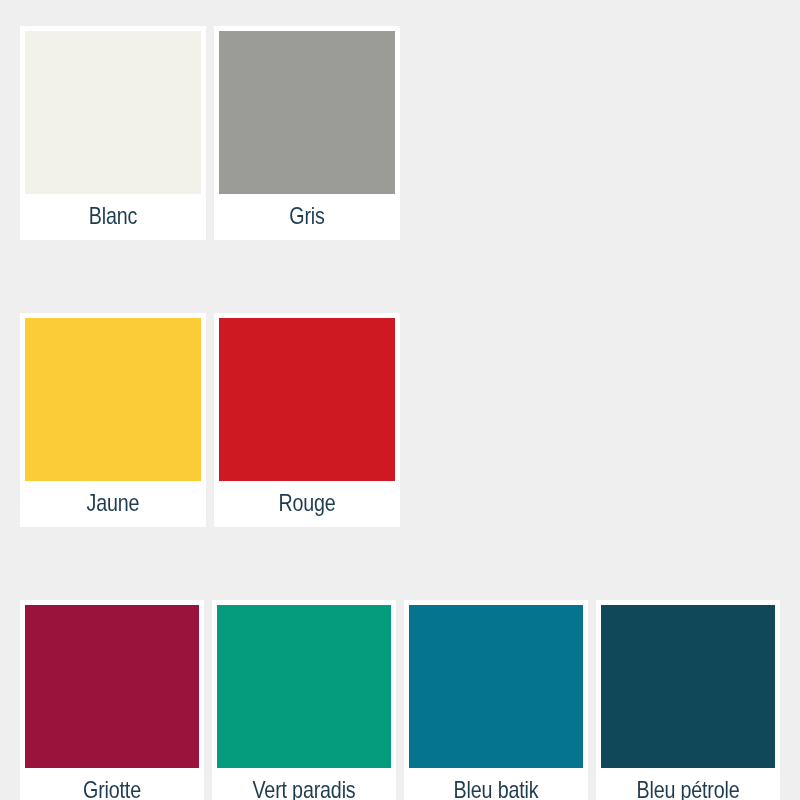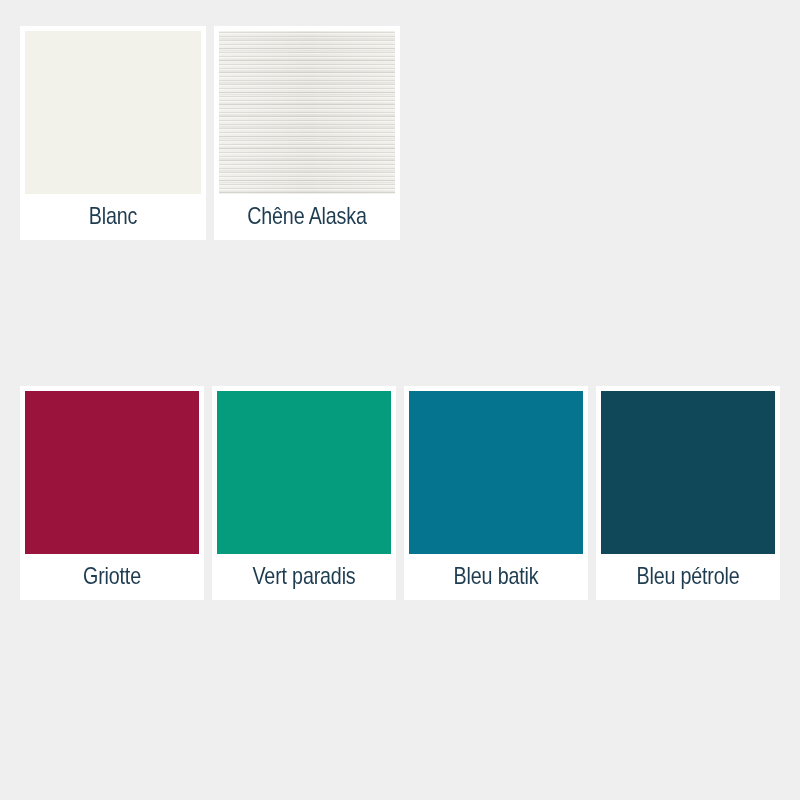"Gris" div.swatch-card { html: none -> <div> <div></div> <div>Gris</div> </div> }
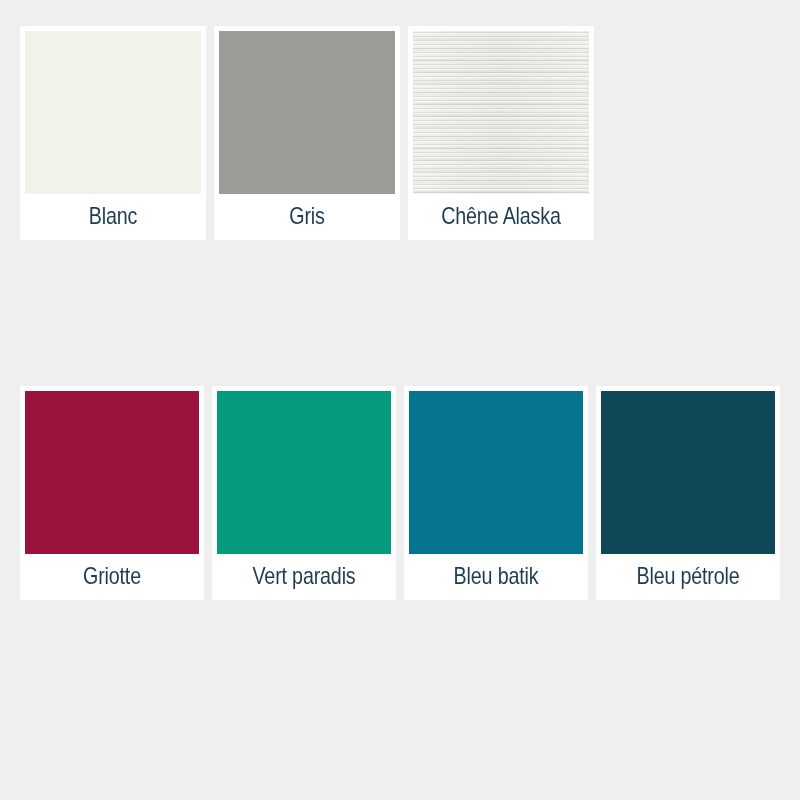"Chêne Alaska" div.swatch-card { html: <div> <div></div> <div>Chêne Alaska</div> </div> -> none }
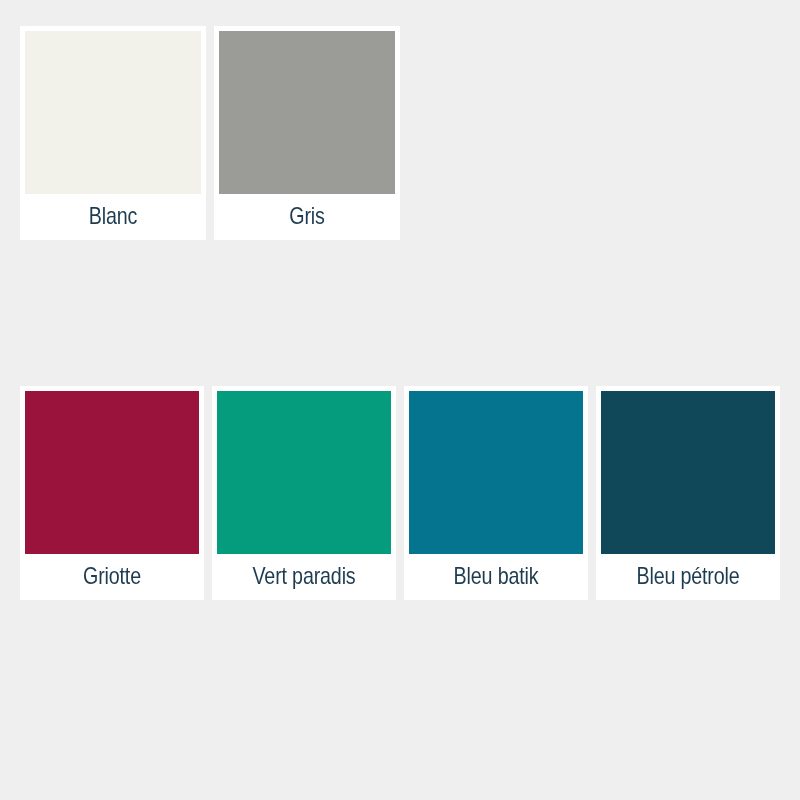"Jaune" div.swatch-card { html: none -> <div> <div></div> <div>Jaune</div> </div> }
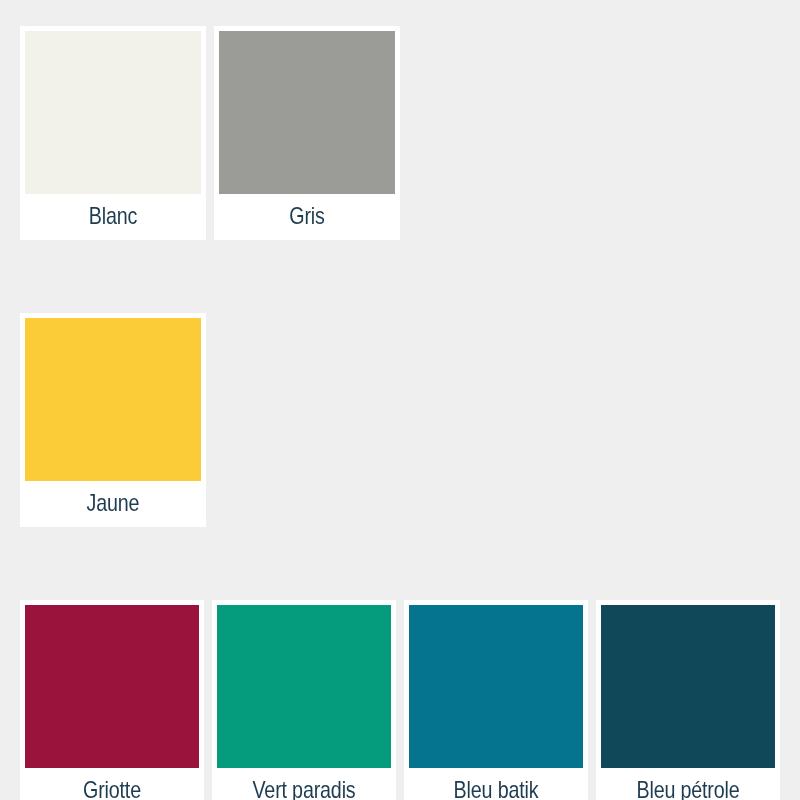"Rouge" div.swatch-card { html: none -> <div> <div></div> <div>Rouge</div> </div> }
